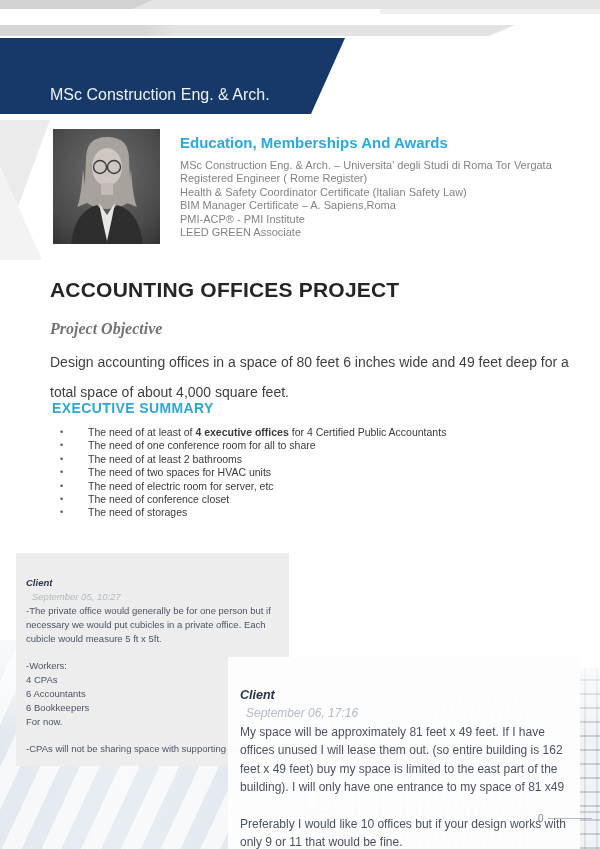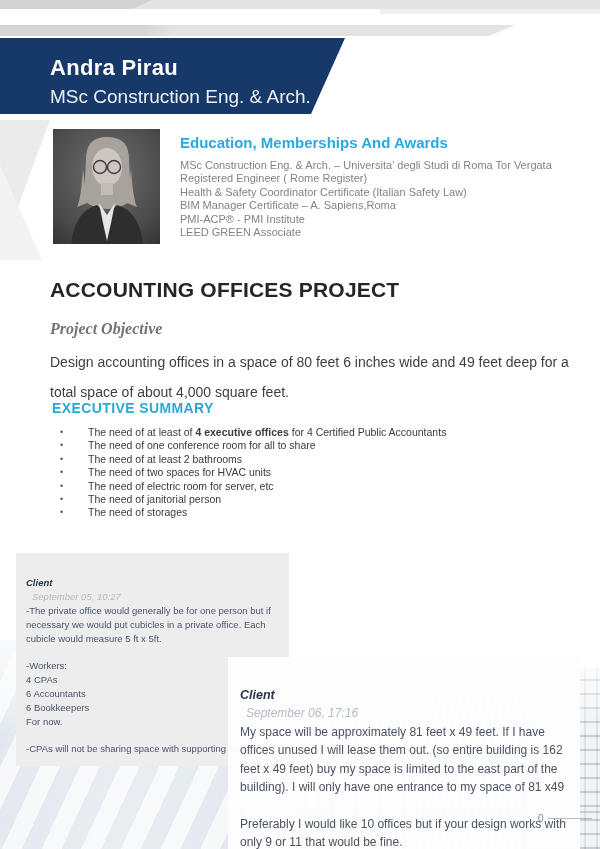"Andra Pirau" div.banner-name { html: <div>Andra Pirau</div> -> none }
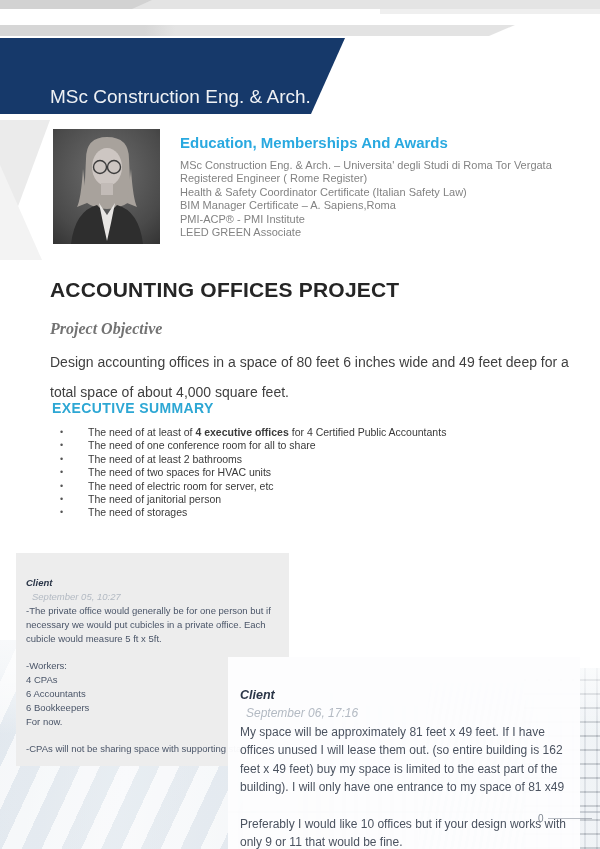"MSc Construction Eng. & Arch." .banner-subtitle { font-size: 19px -> 16px }
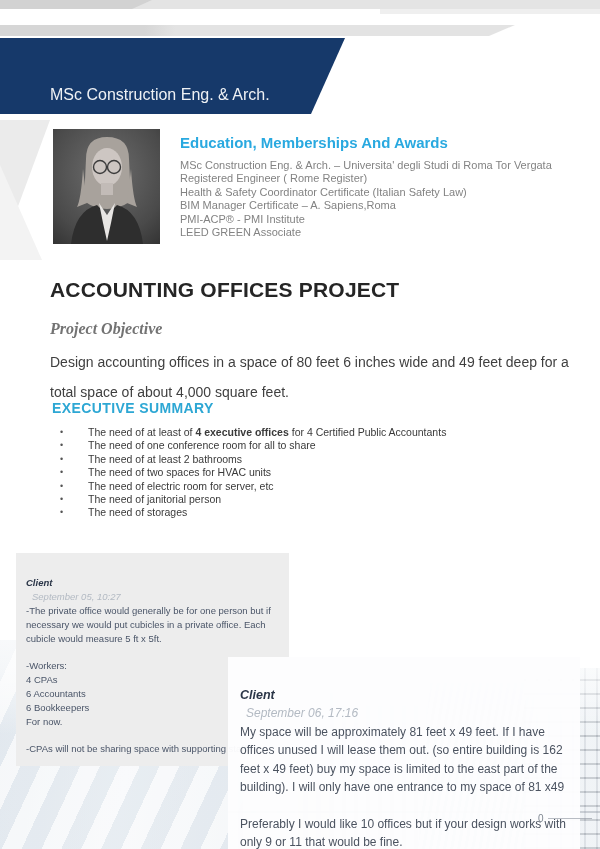"The need of janitorial person" span { text: janitorial person -> conference closet }
